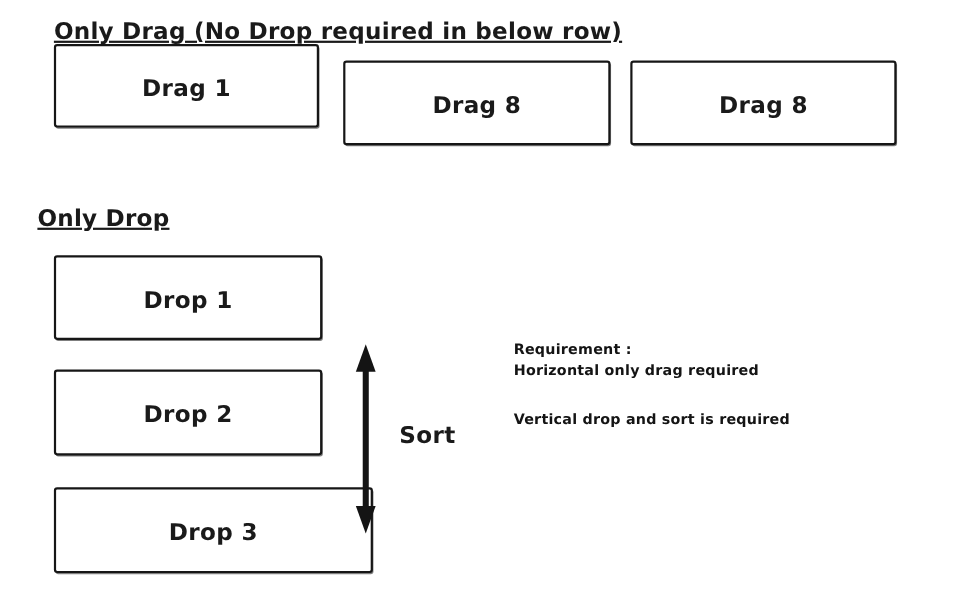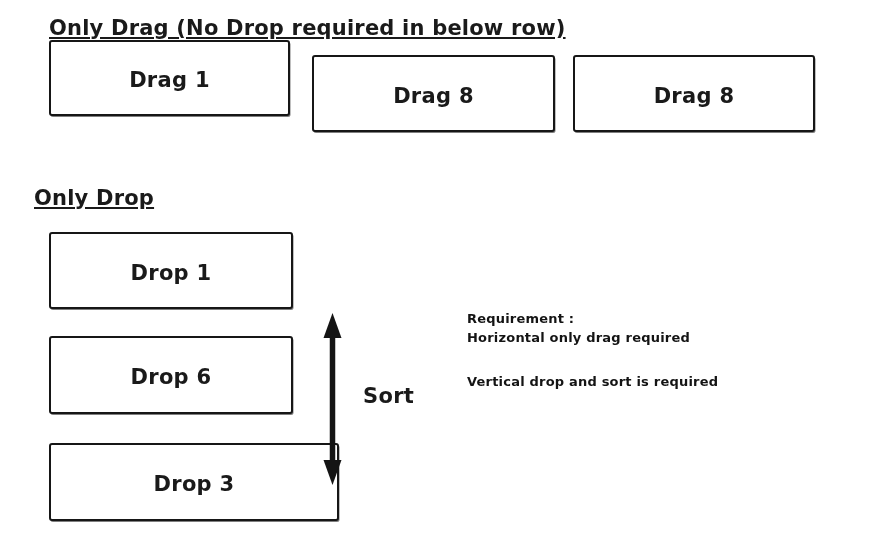"Drop 6" span.box-label { text: 6 -> 2 }
